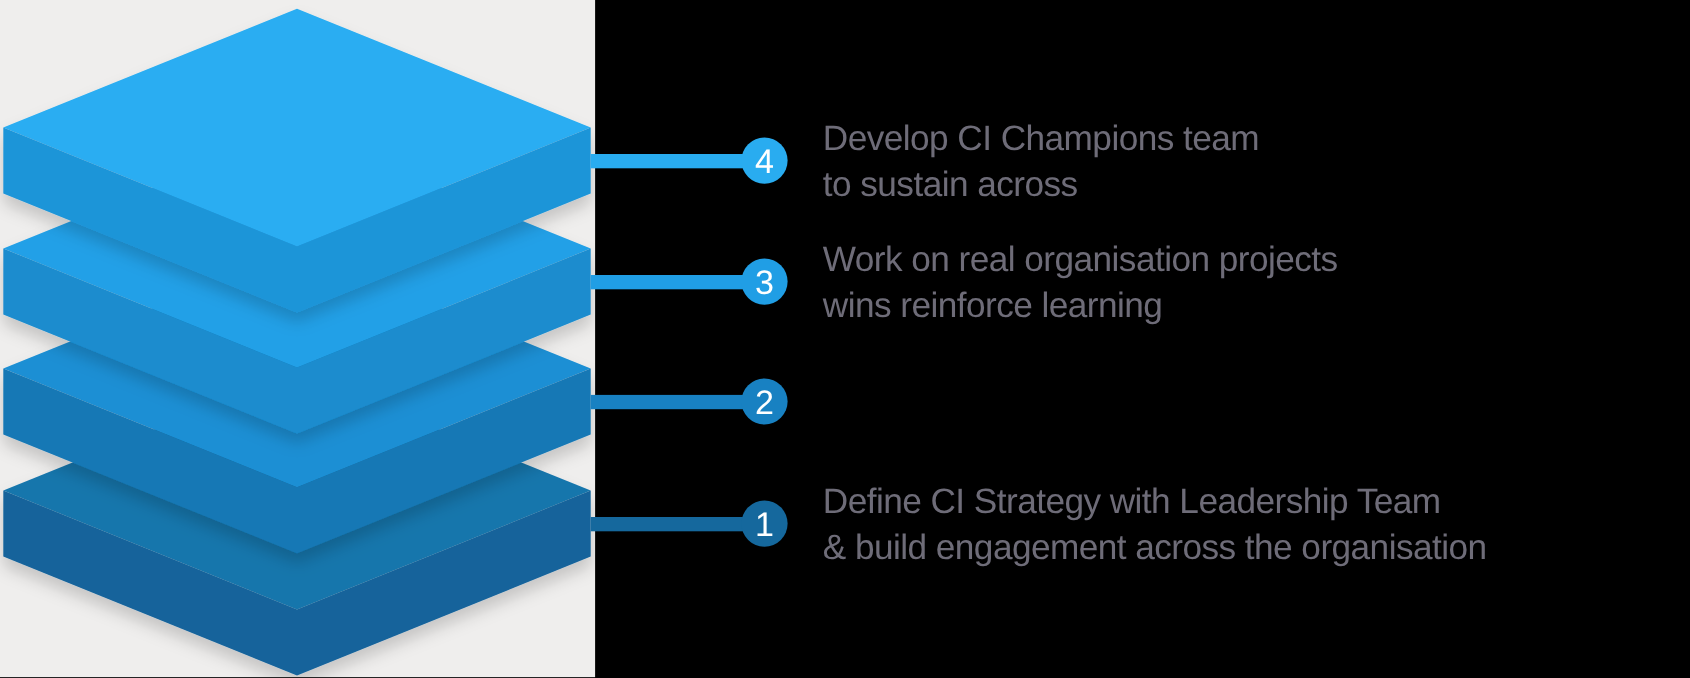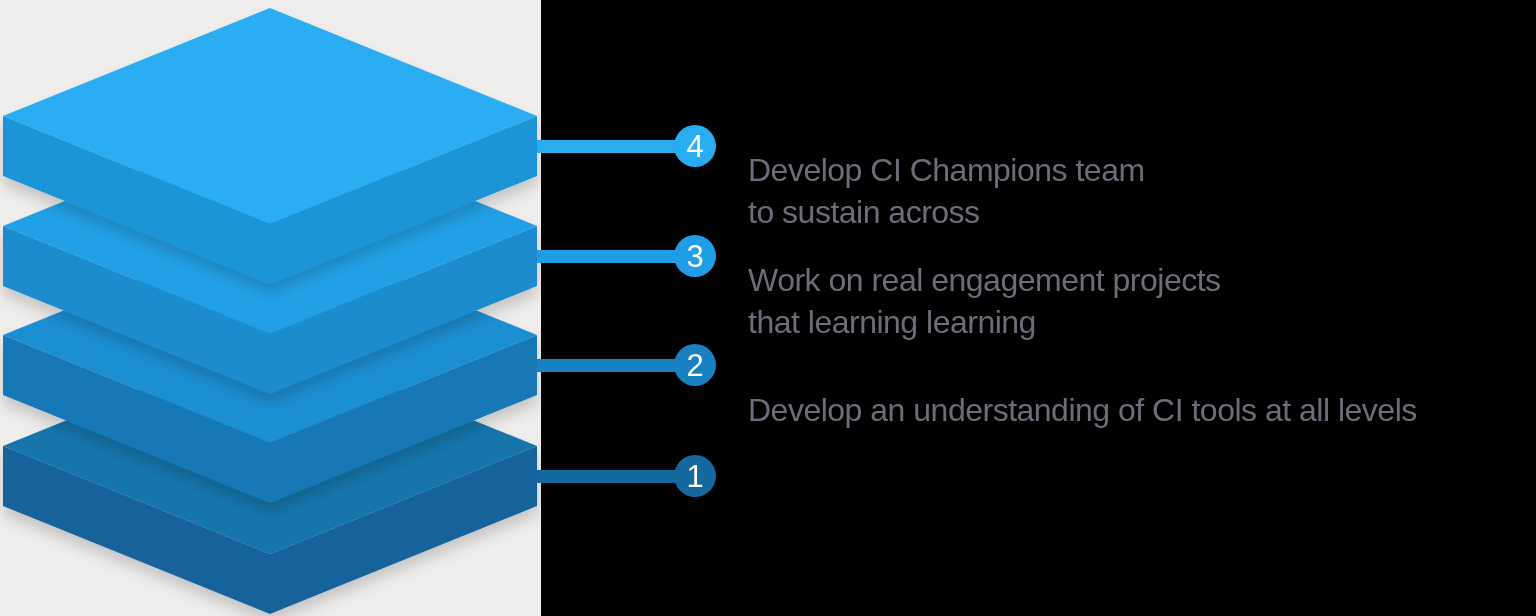"Develop CI Champions team" .callout-text { margin-top: 45px -> none }
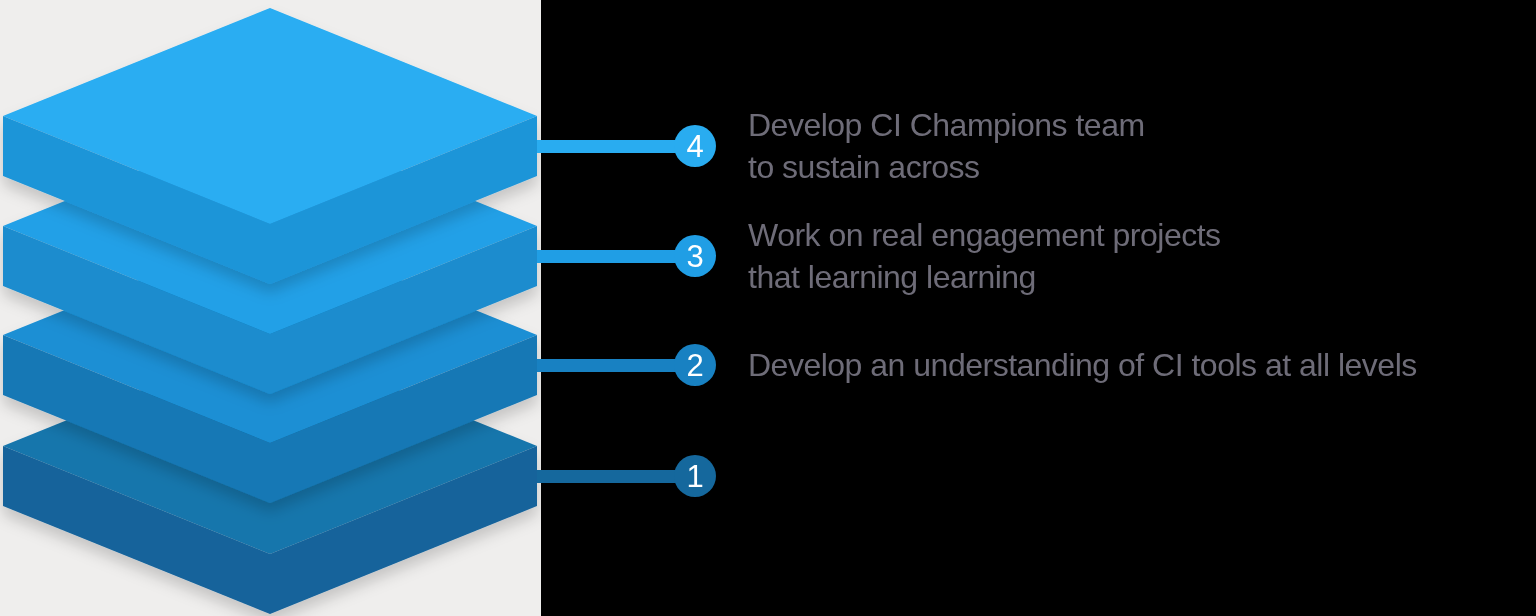"Work on real engagement projects" div { text: engagement -> organisation }
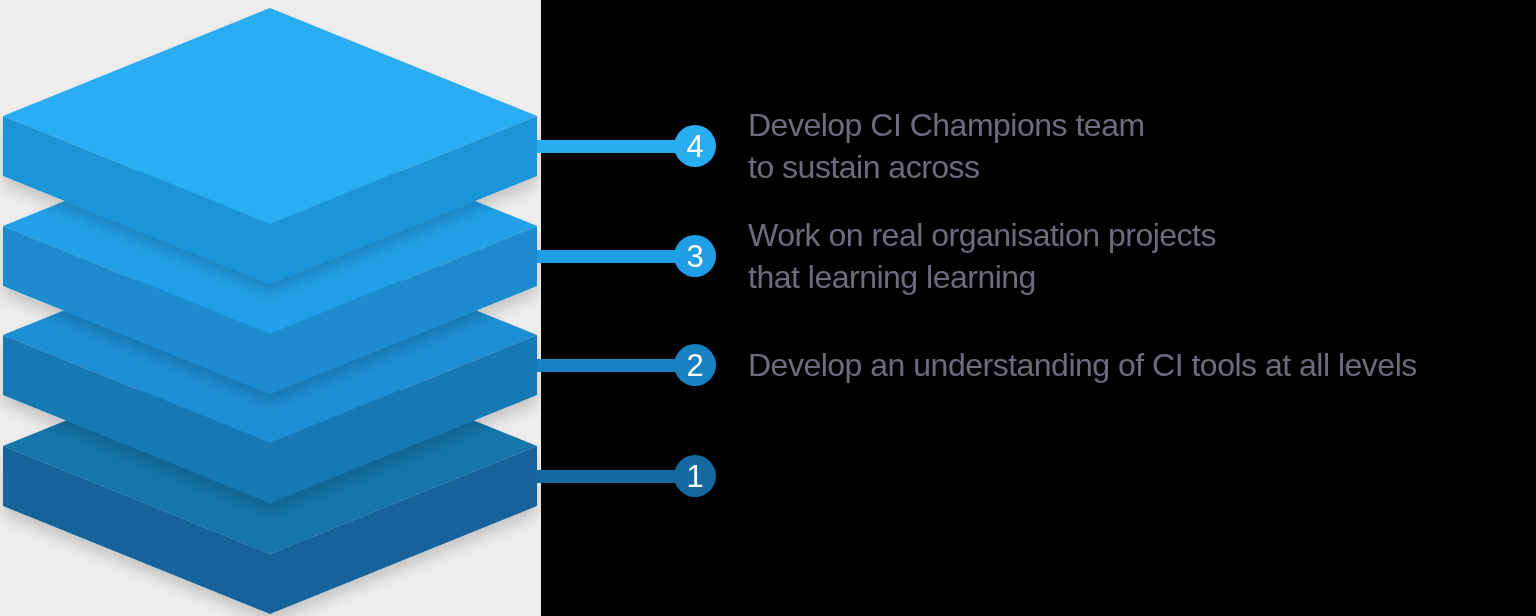"that learning learning" div { text: that learning -> wins reinforce }
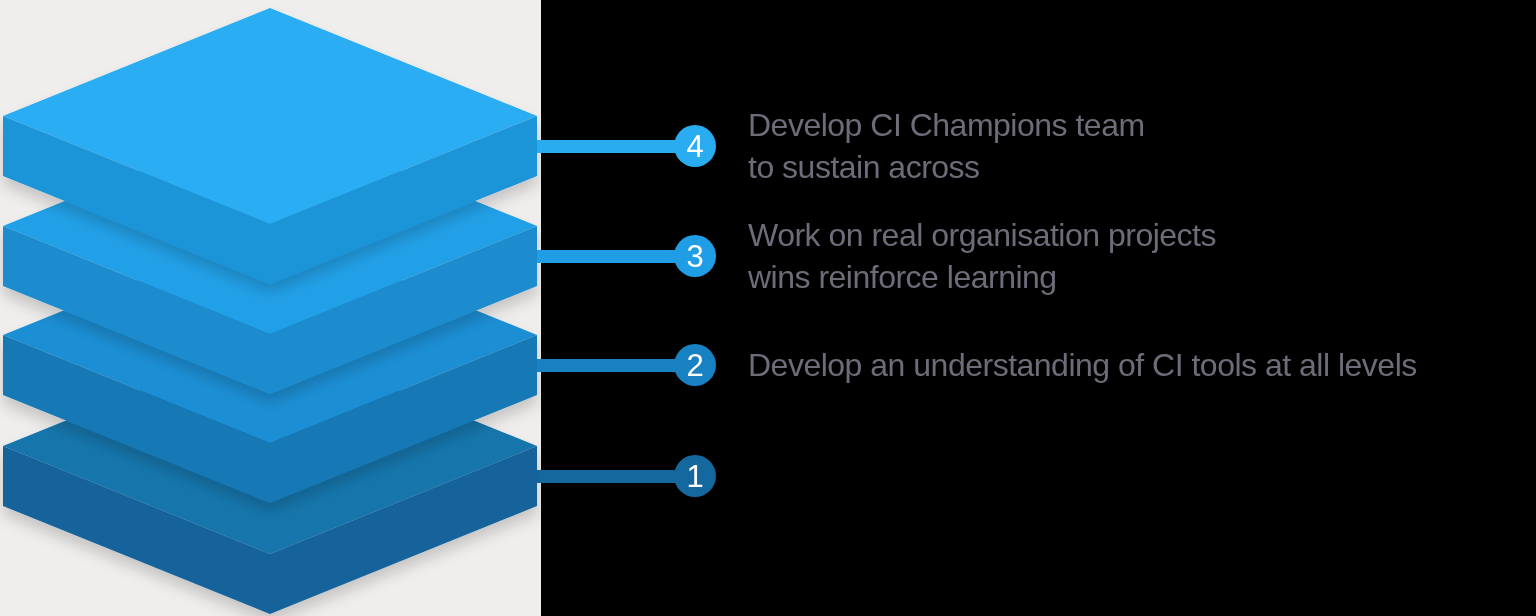"Develop an understanding of CI" div { html: <div>Develop an understanding of CI tools at all levels</div> -> none }
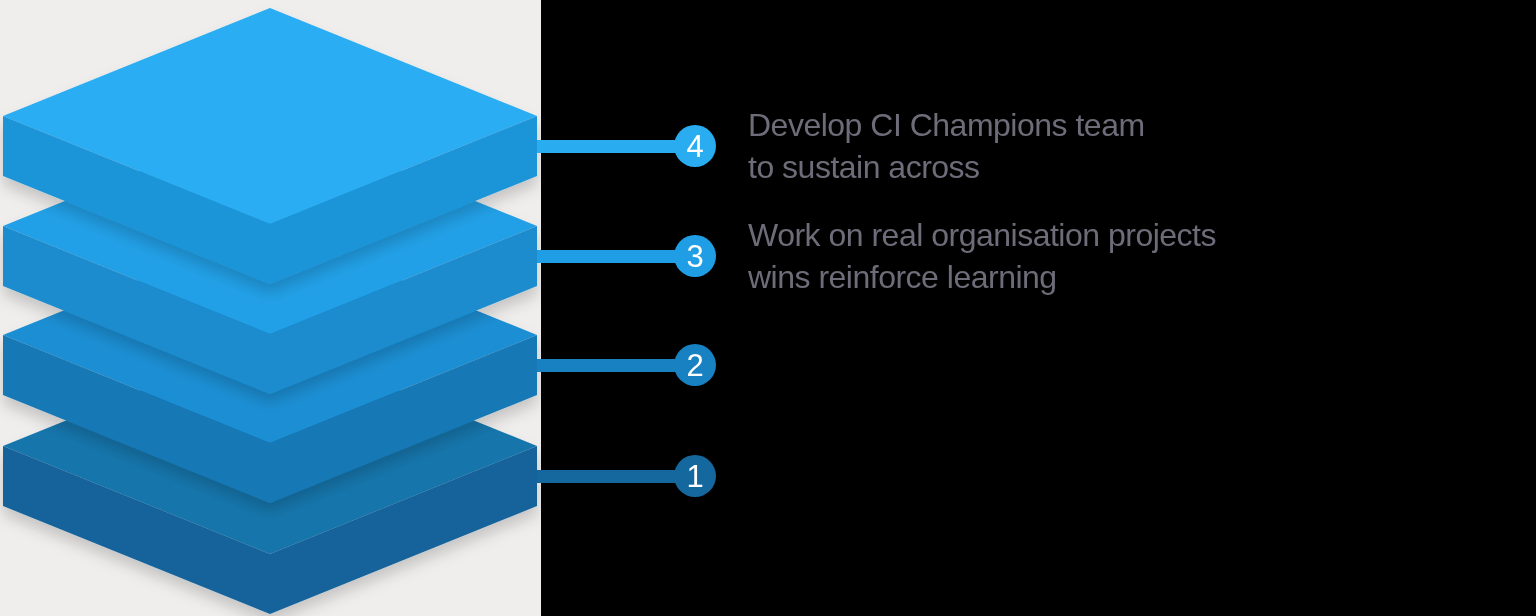"Define CI Strategy with Leadership" div { html: none -> <div>Define CI Strategy with Leadership Team</div> }
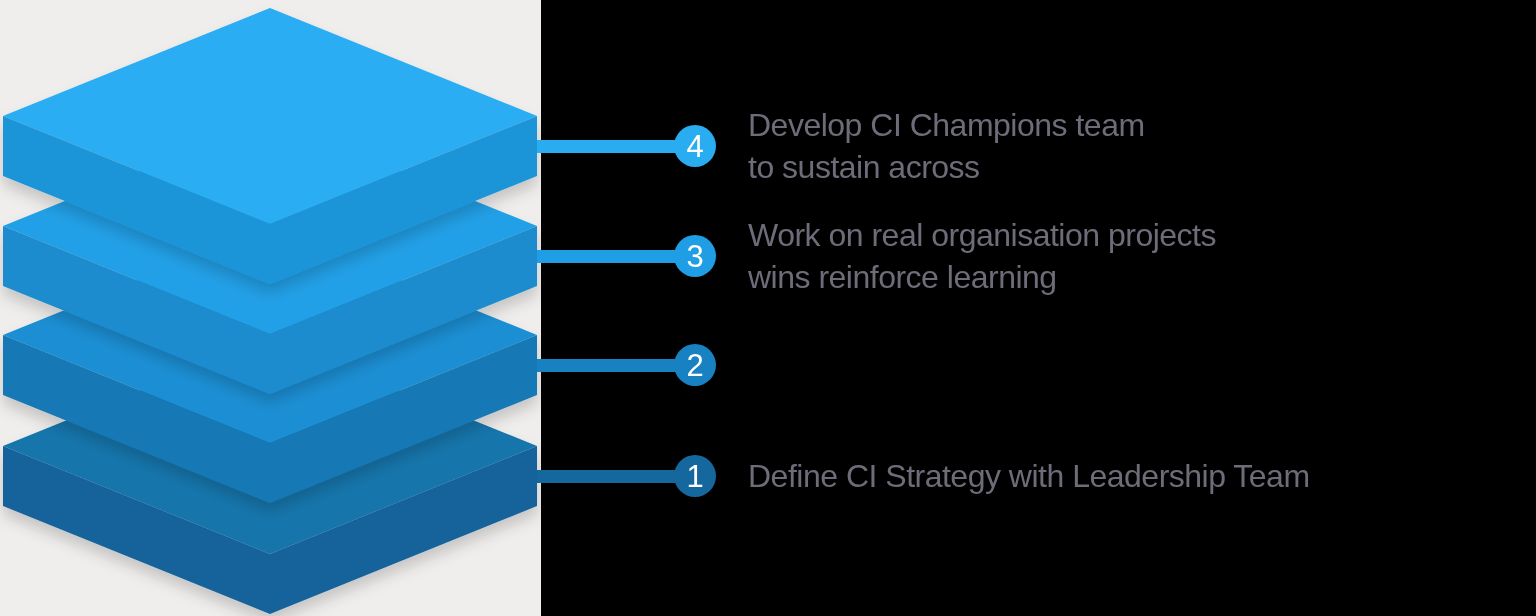"& build engagement across the" div { html: none -> <div>&amp; build engagement across the organisation</div> }
